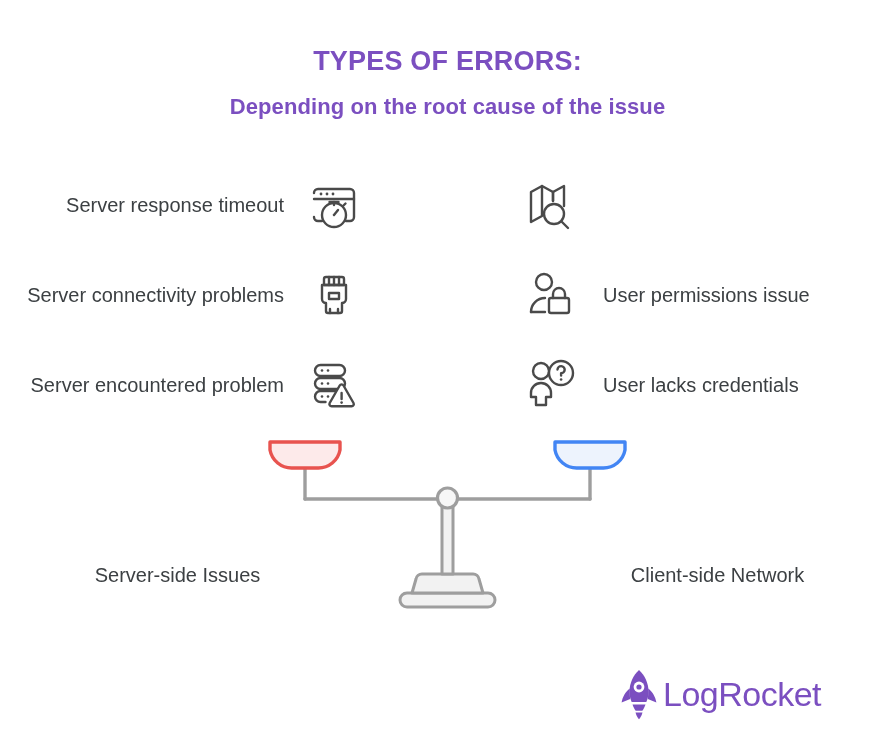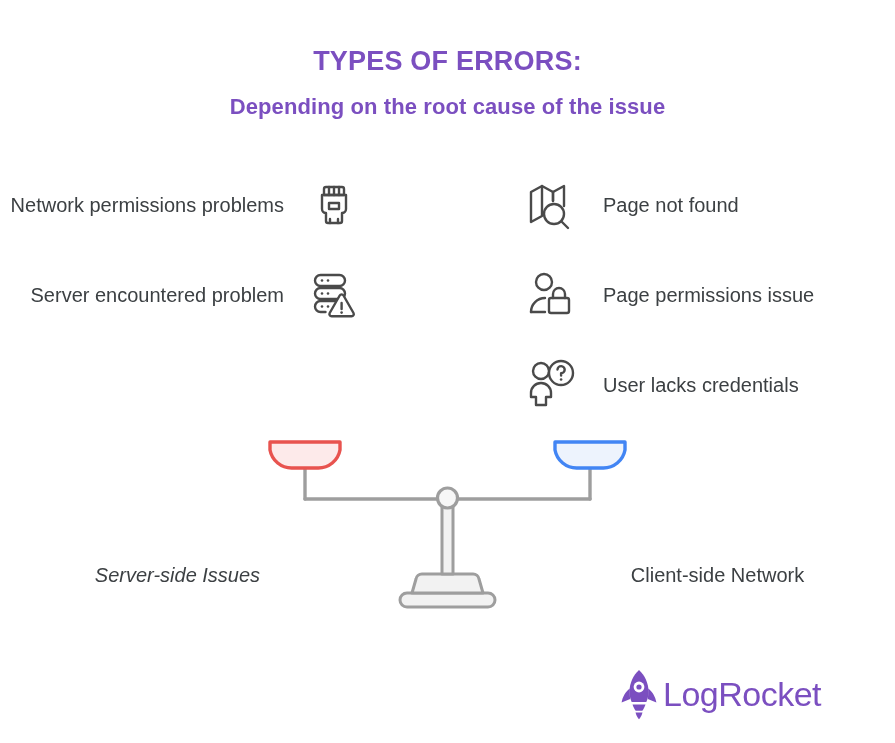"Server response timeout" div.item { html: none -> <div> <div>Server response timeout</div> <div> <svg> <path></path> <path></path> <line></line> <circle></circle> <circle></circle> <circle></circle> <circle></circle> <line></line> <line></line> <line></line> <line></line> </svg> </div> </div> }
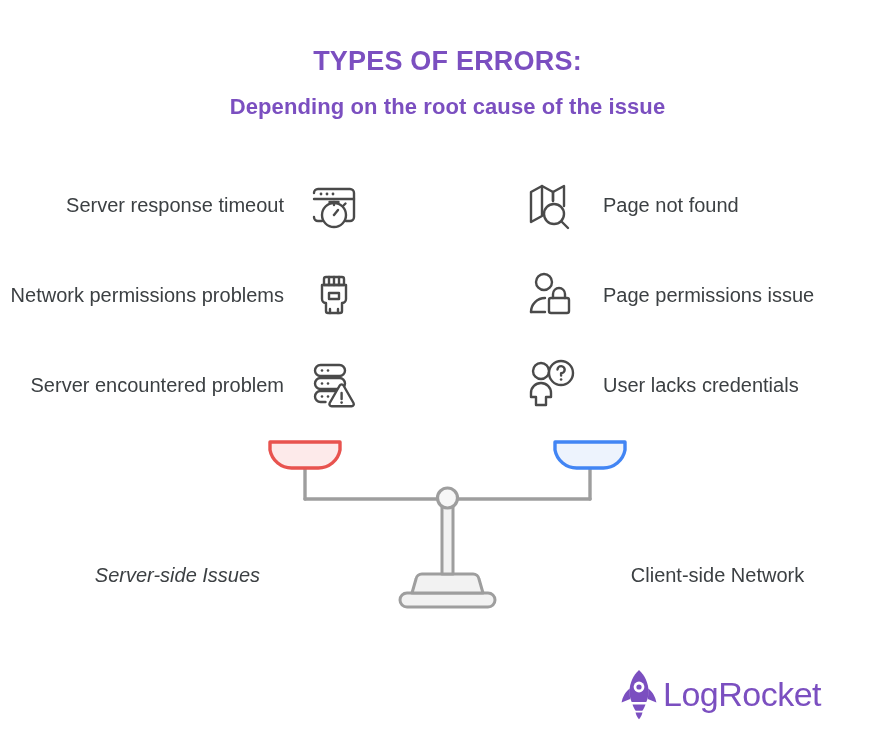"Page not found" div.item-label { html: <div>Page not found</div> -> none }
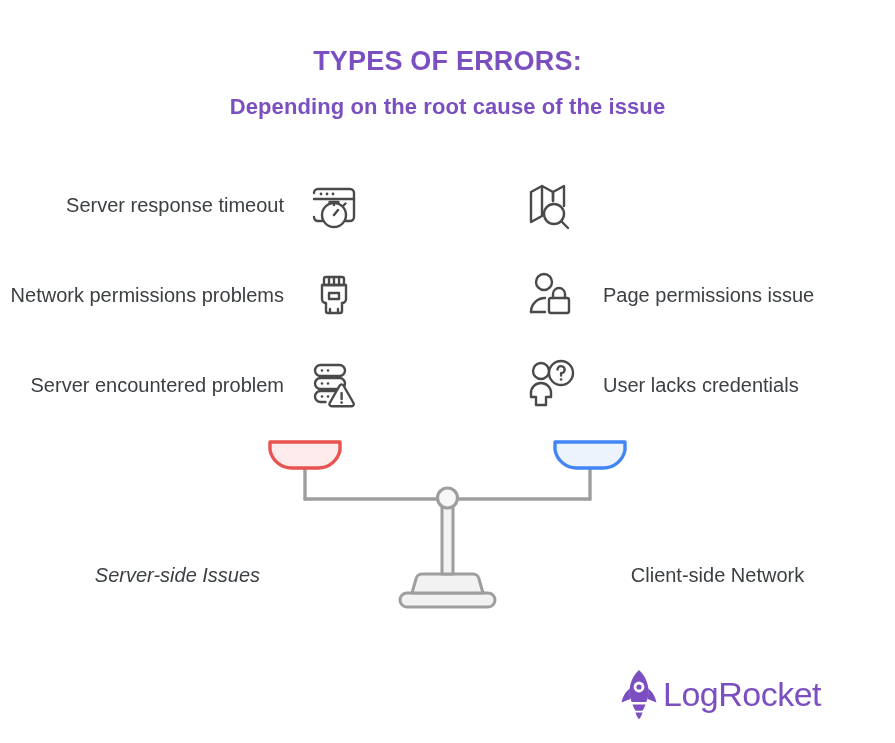"Network permissions problems" div.item-label { text: Network permissions -> Server connectivity }
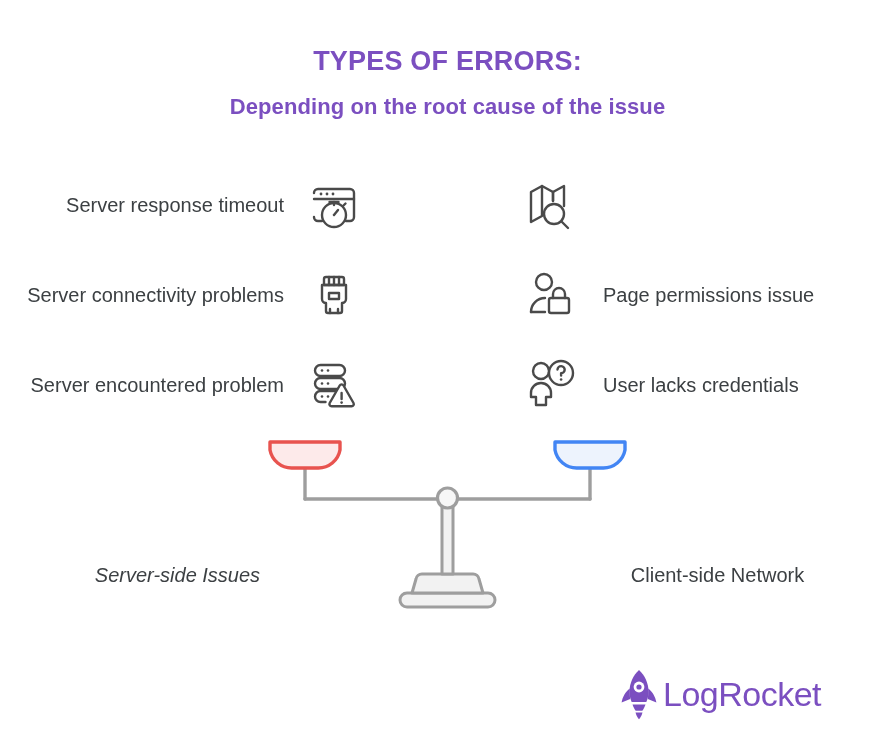"Page permissions issue" div.item-label { text: Page -> User }
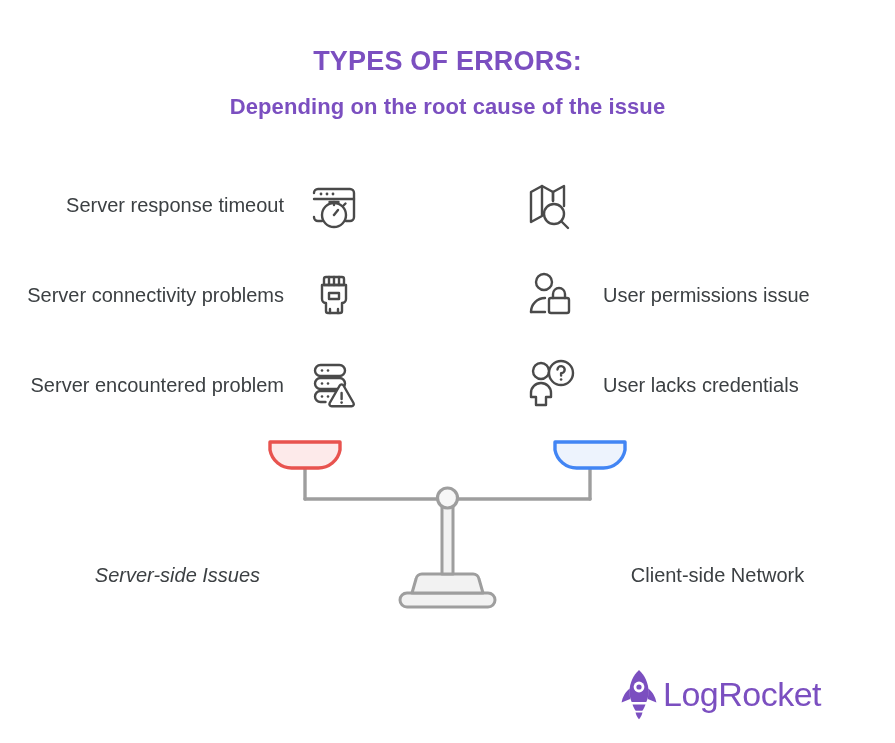"Server-side Issues" .cat-left { font-style: italic -> none }
